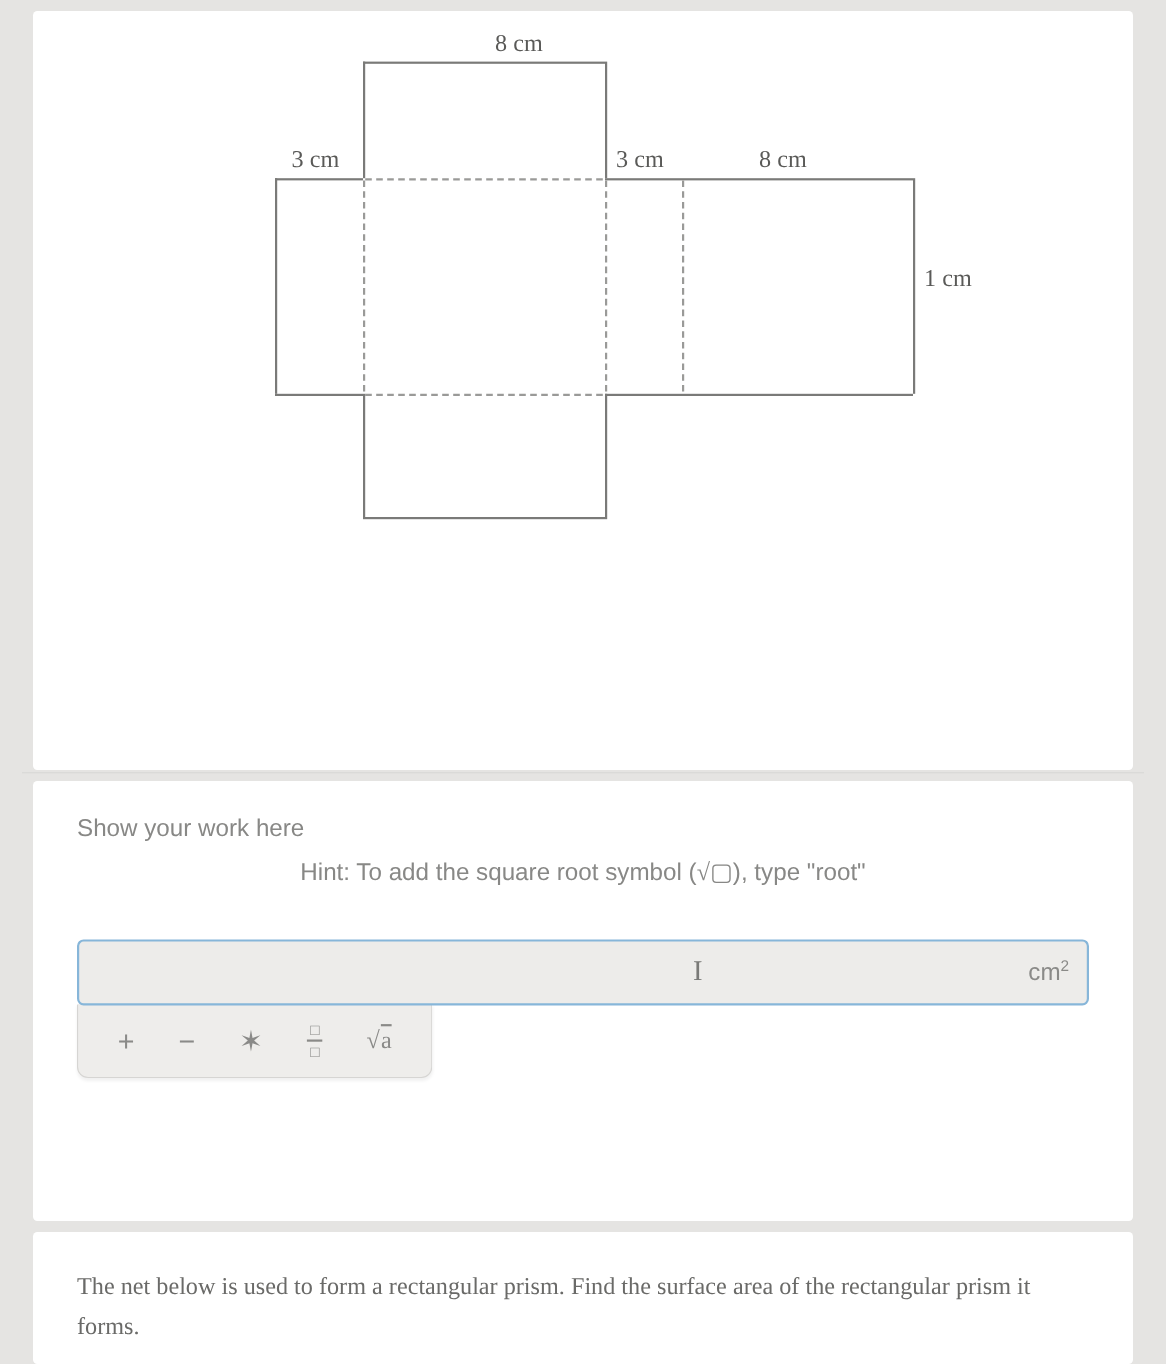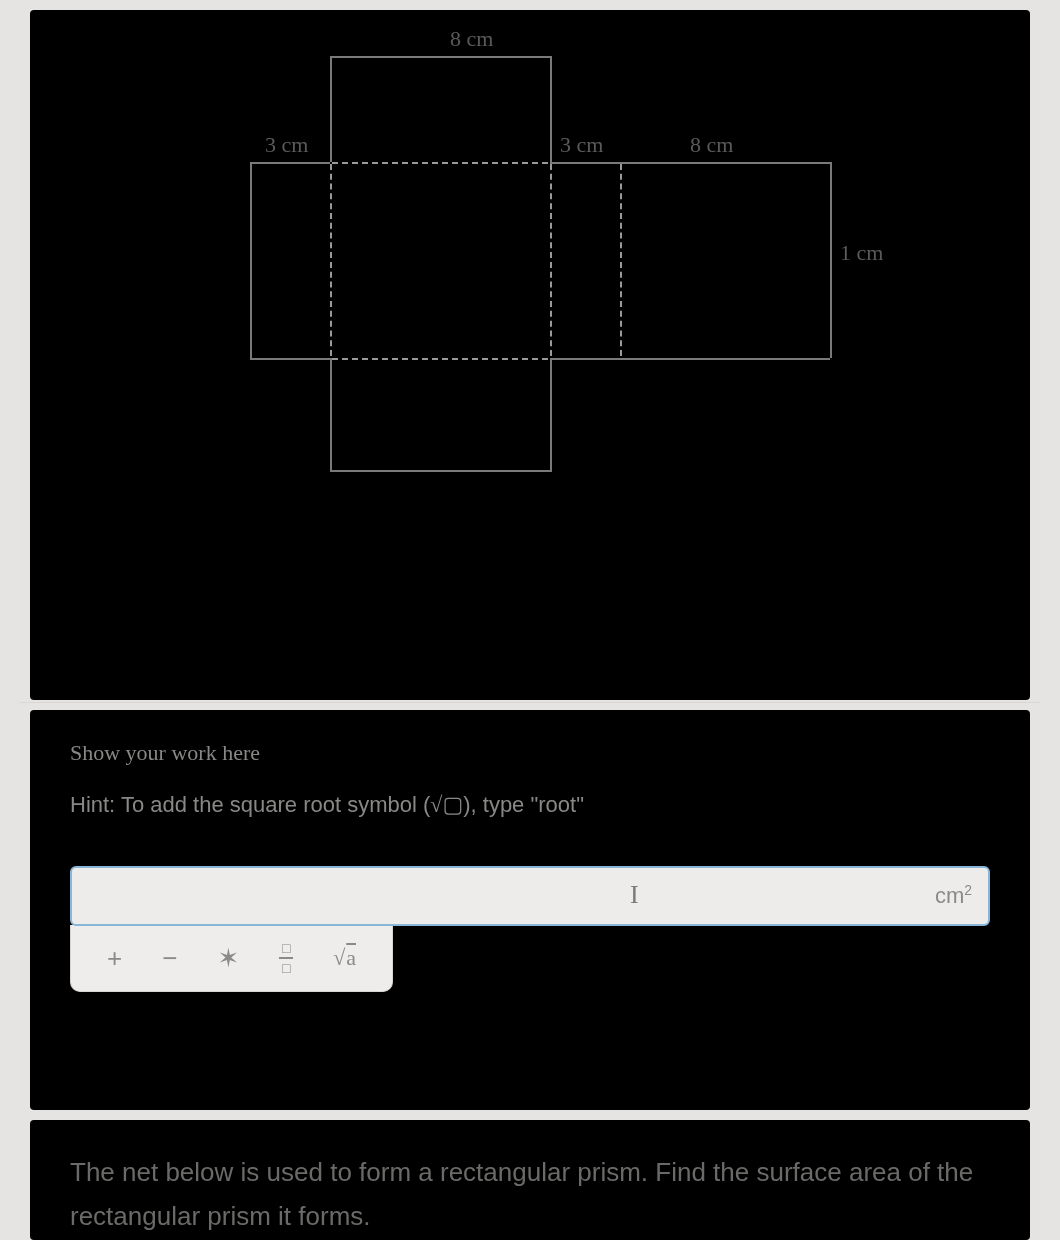"8 cm" .card { background: #000000 -> #ffffff }
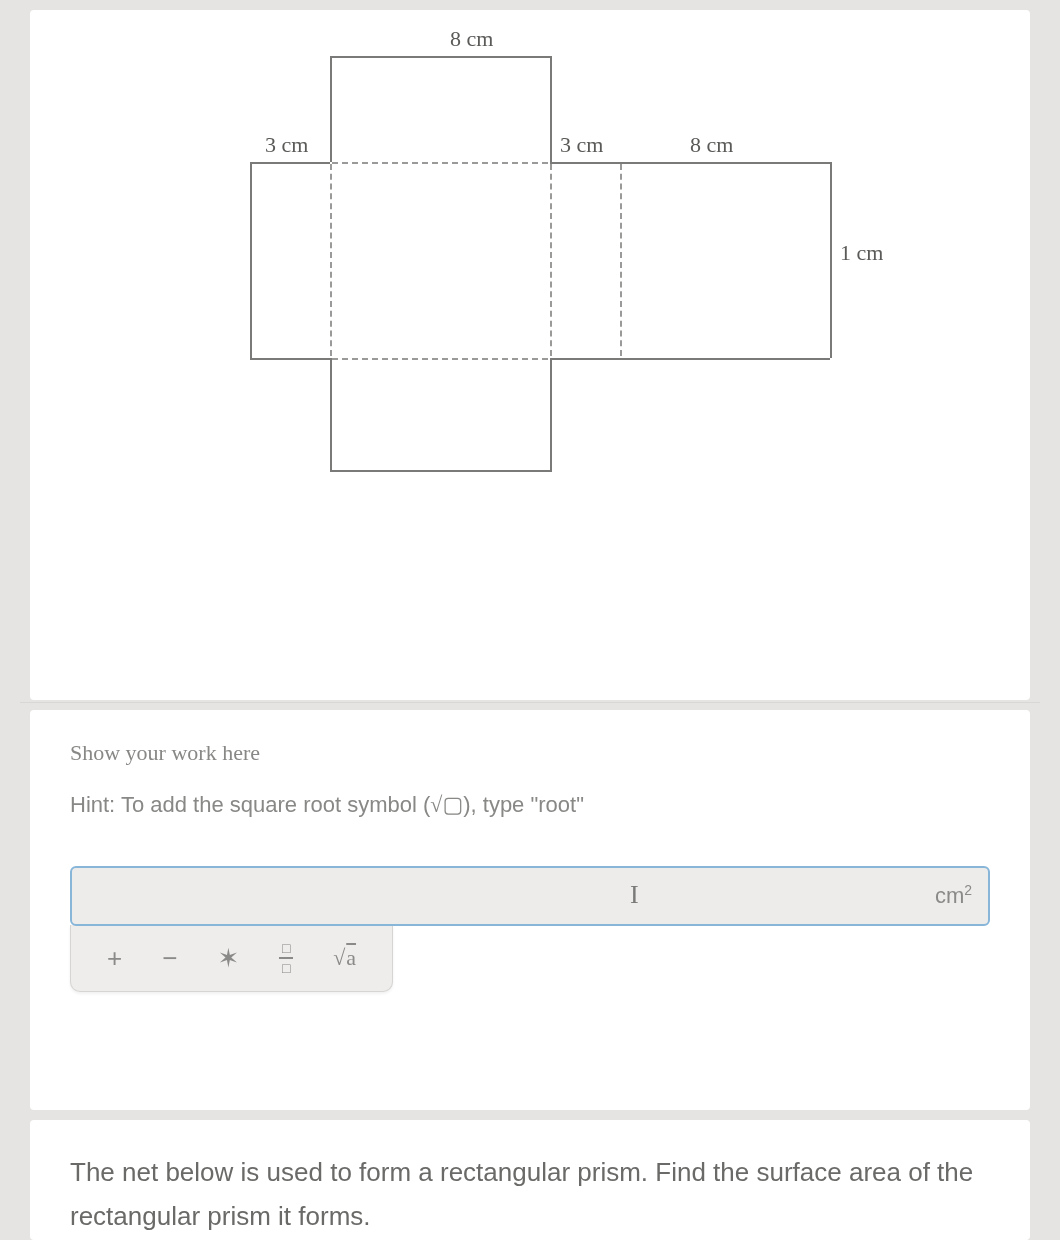"Show your work here" .work-label { font-family: Liberation Serif, serif -> Liberation Sans, sans-serif; margin-bottom: 26px -> 14px }
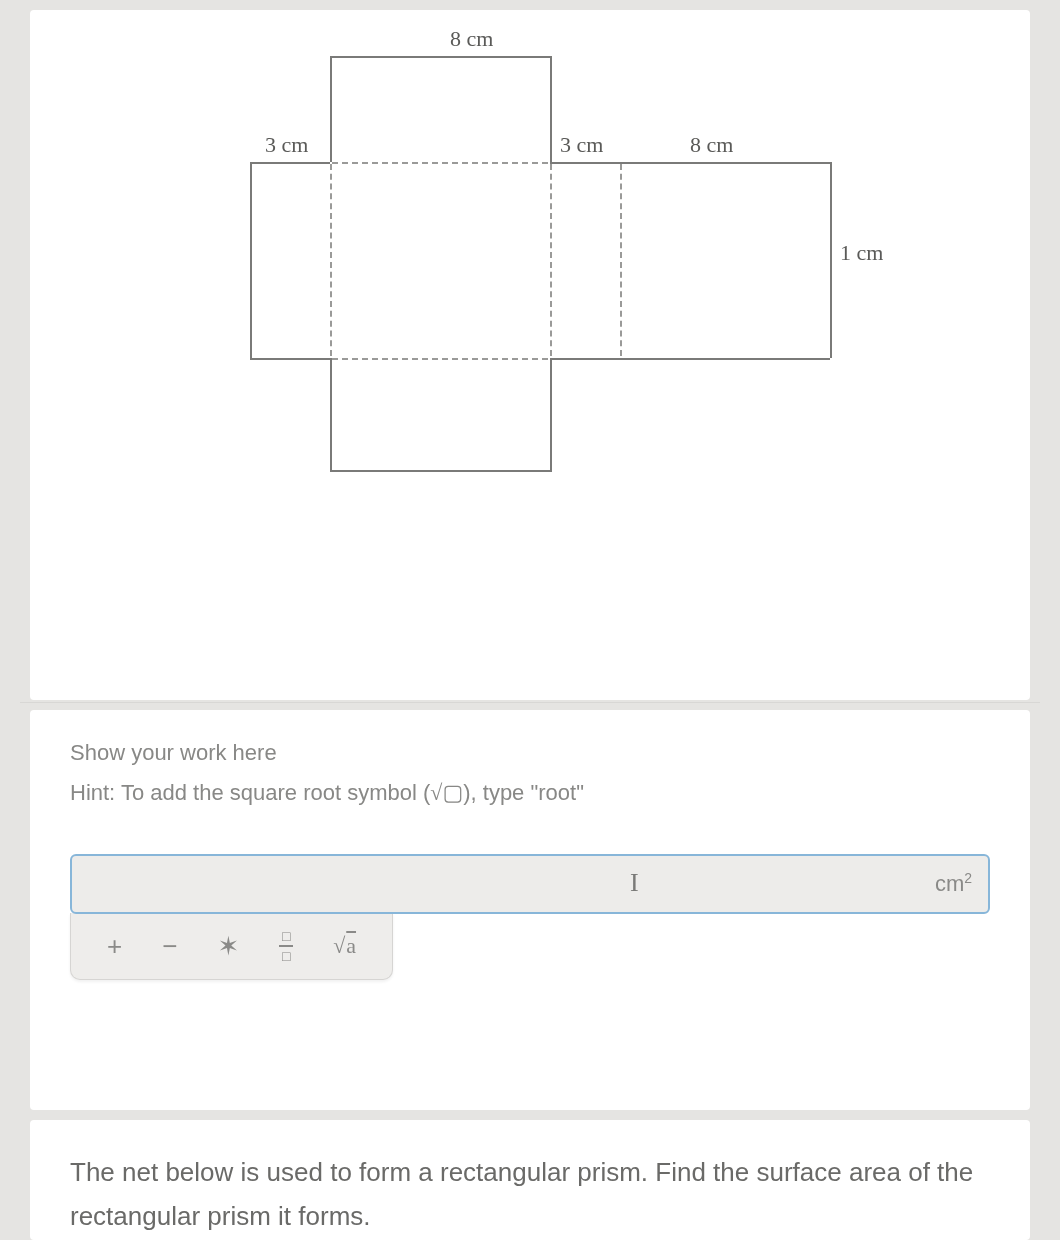"Hint: To add the square" .hint { text-align: none -> center }
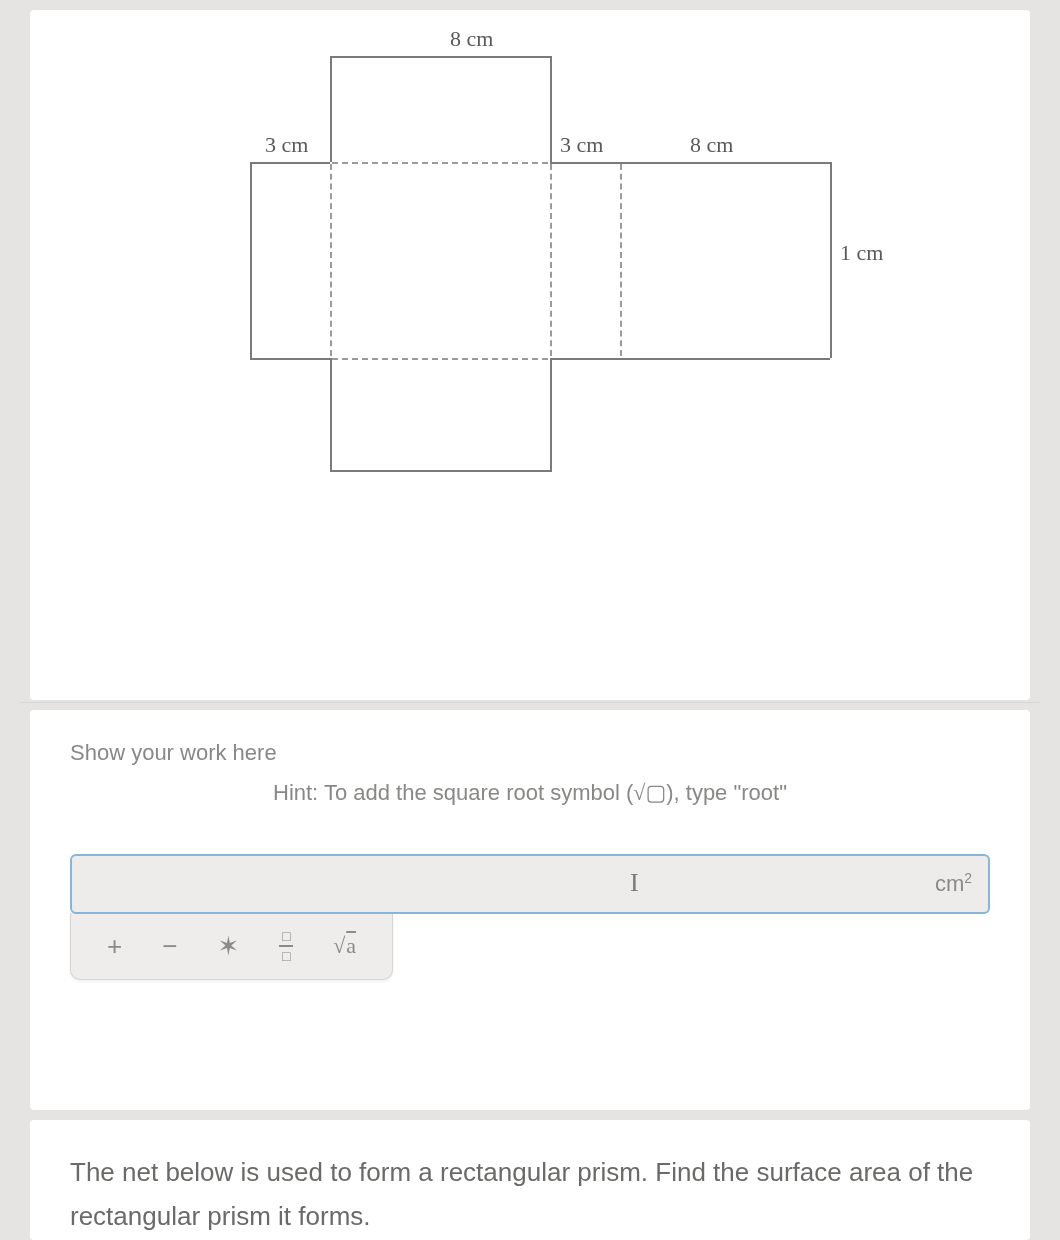"The net below is used" .question-text { font-family: Liberation Sans, sans-serif -> Liberation Serif, serif; font-size: 26px -> 22px }
